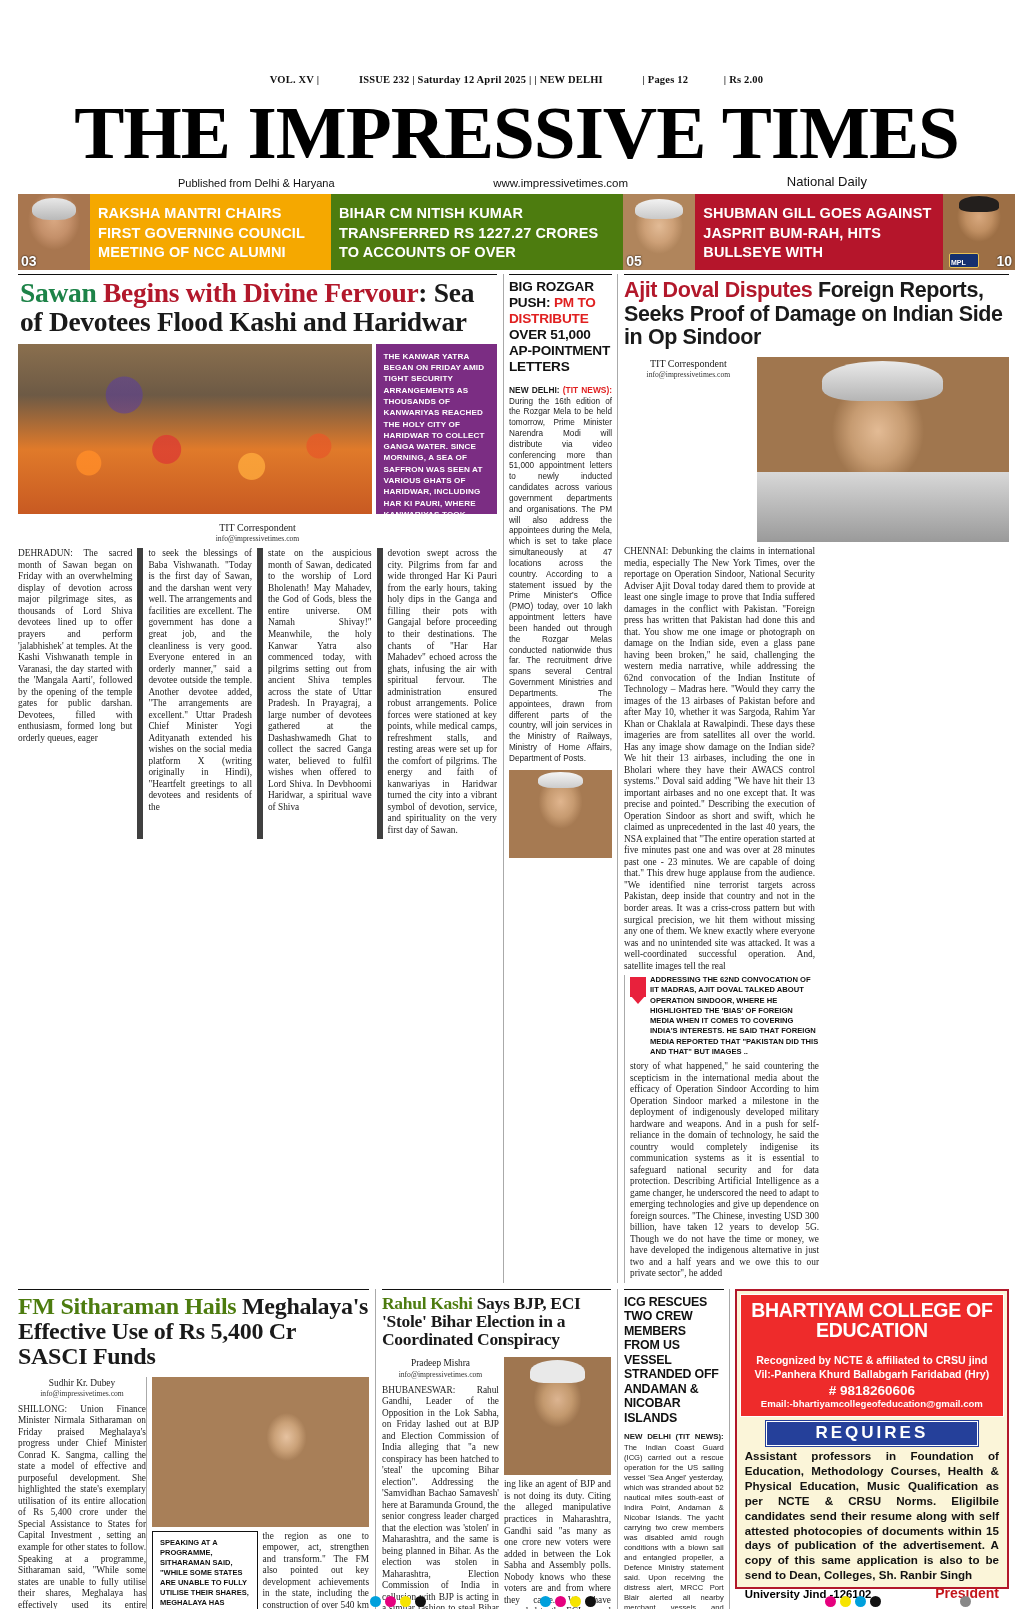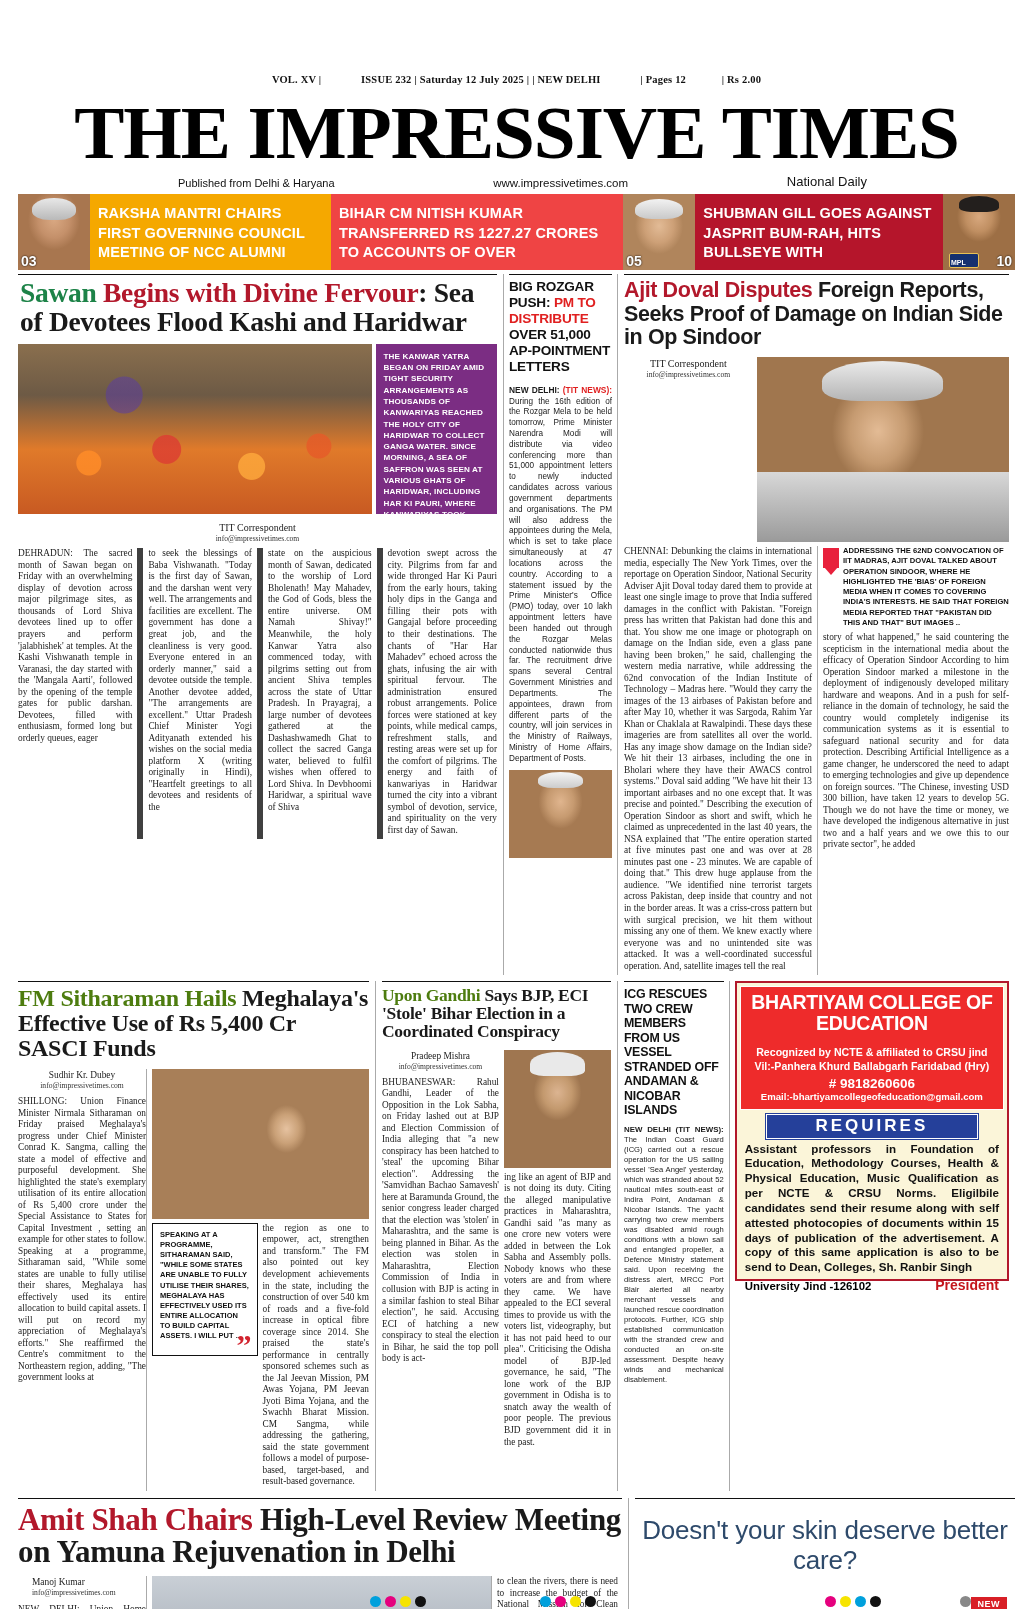"ISSUE 232 | Saturday 12" span { text: July -> April }
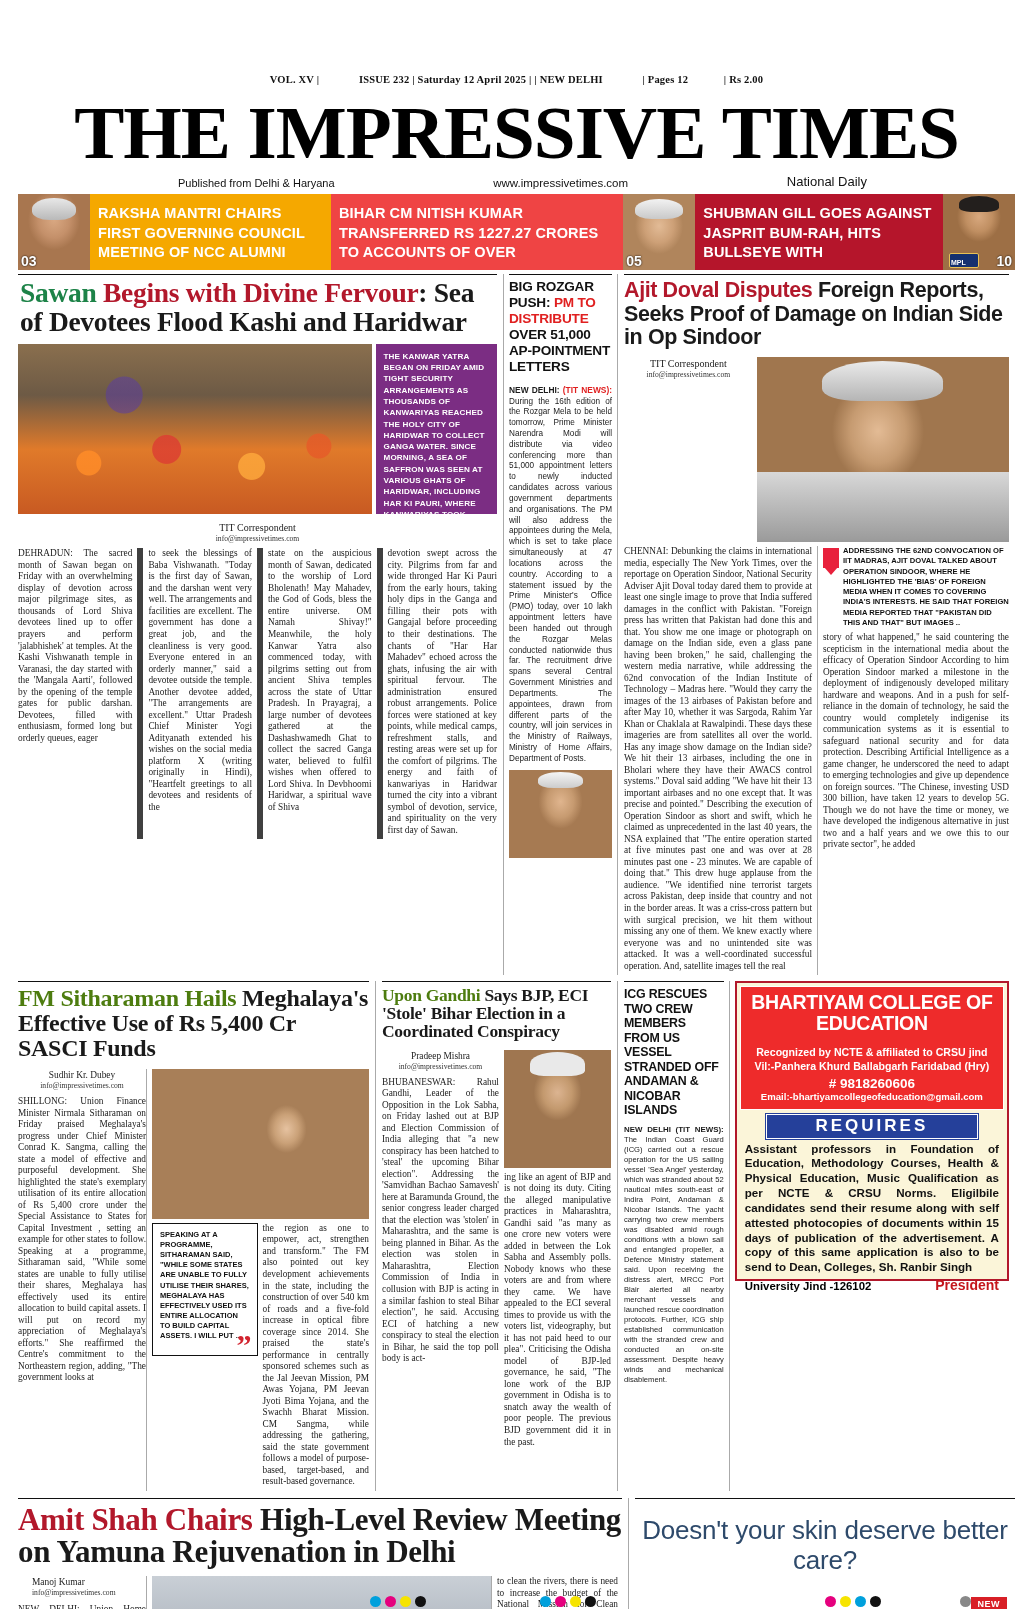"BIHAR CM NITISH KUMAR TRANSFERRED" .p2 { background: #ef4444 -> #4d7c0f }
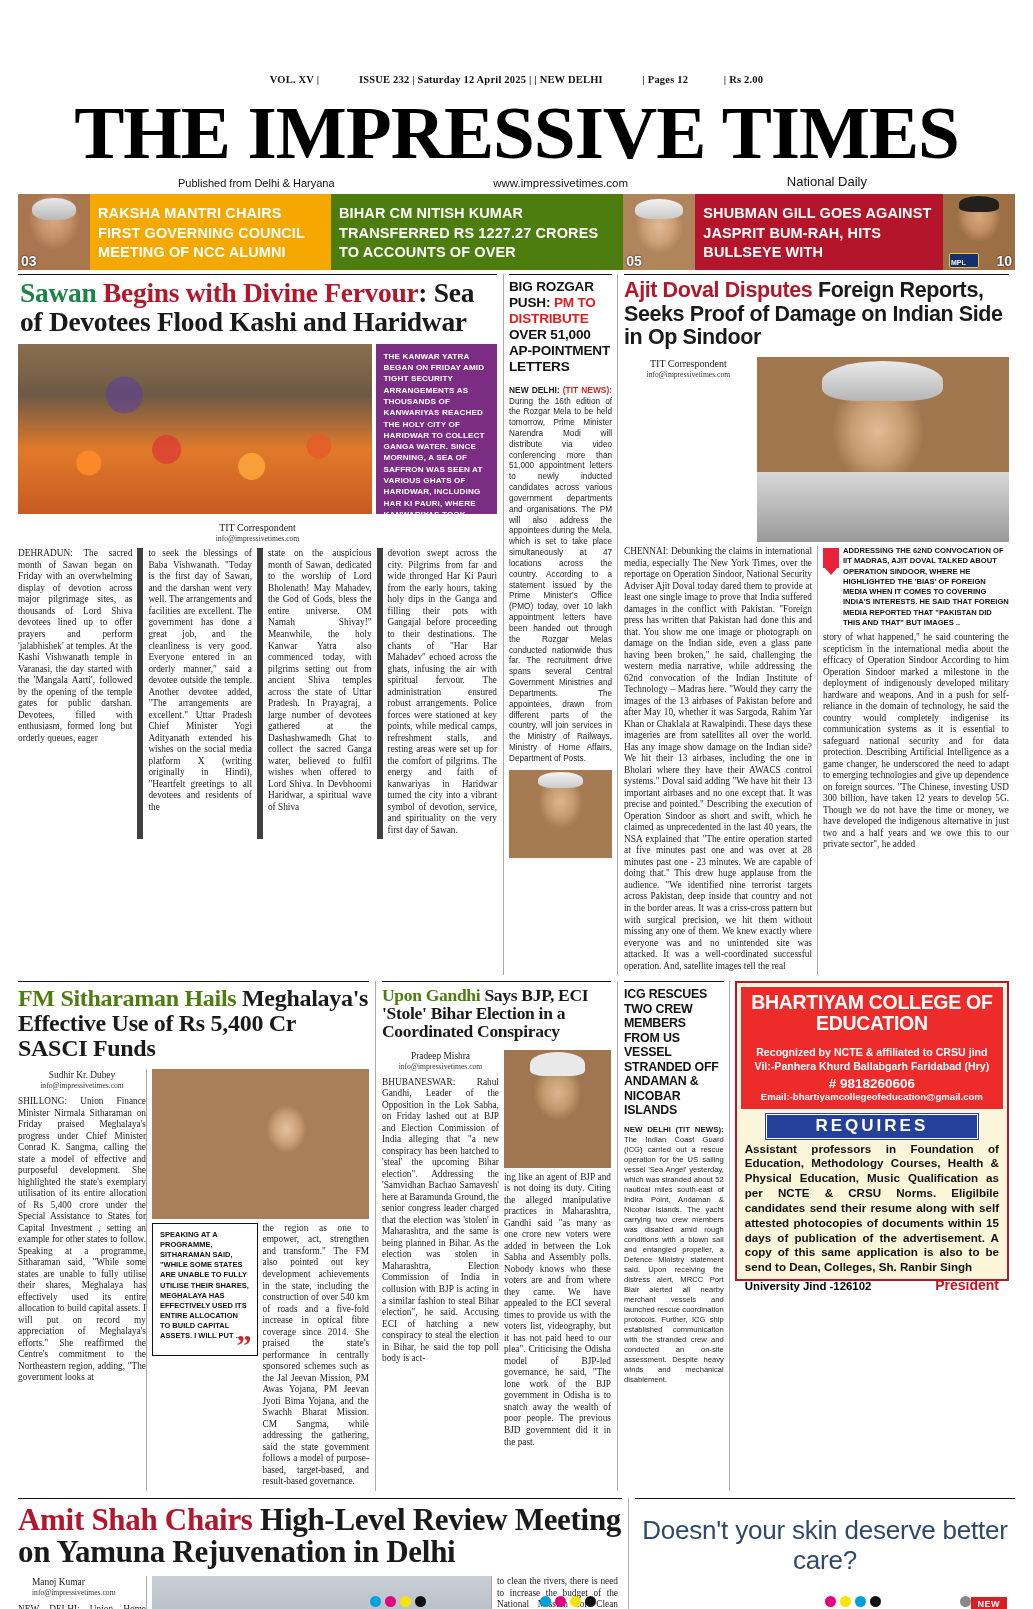"CHENNAI: Debunking the claims in" div { flex-direction: none -> column }
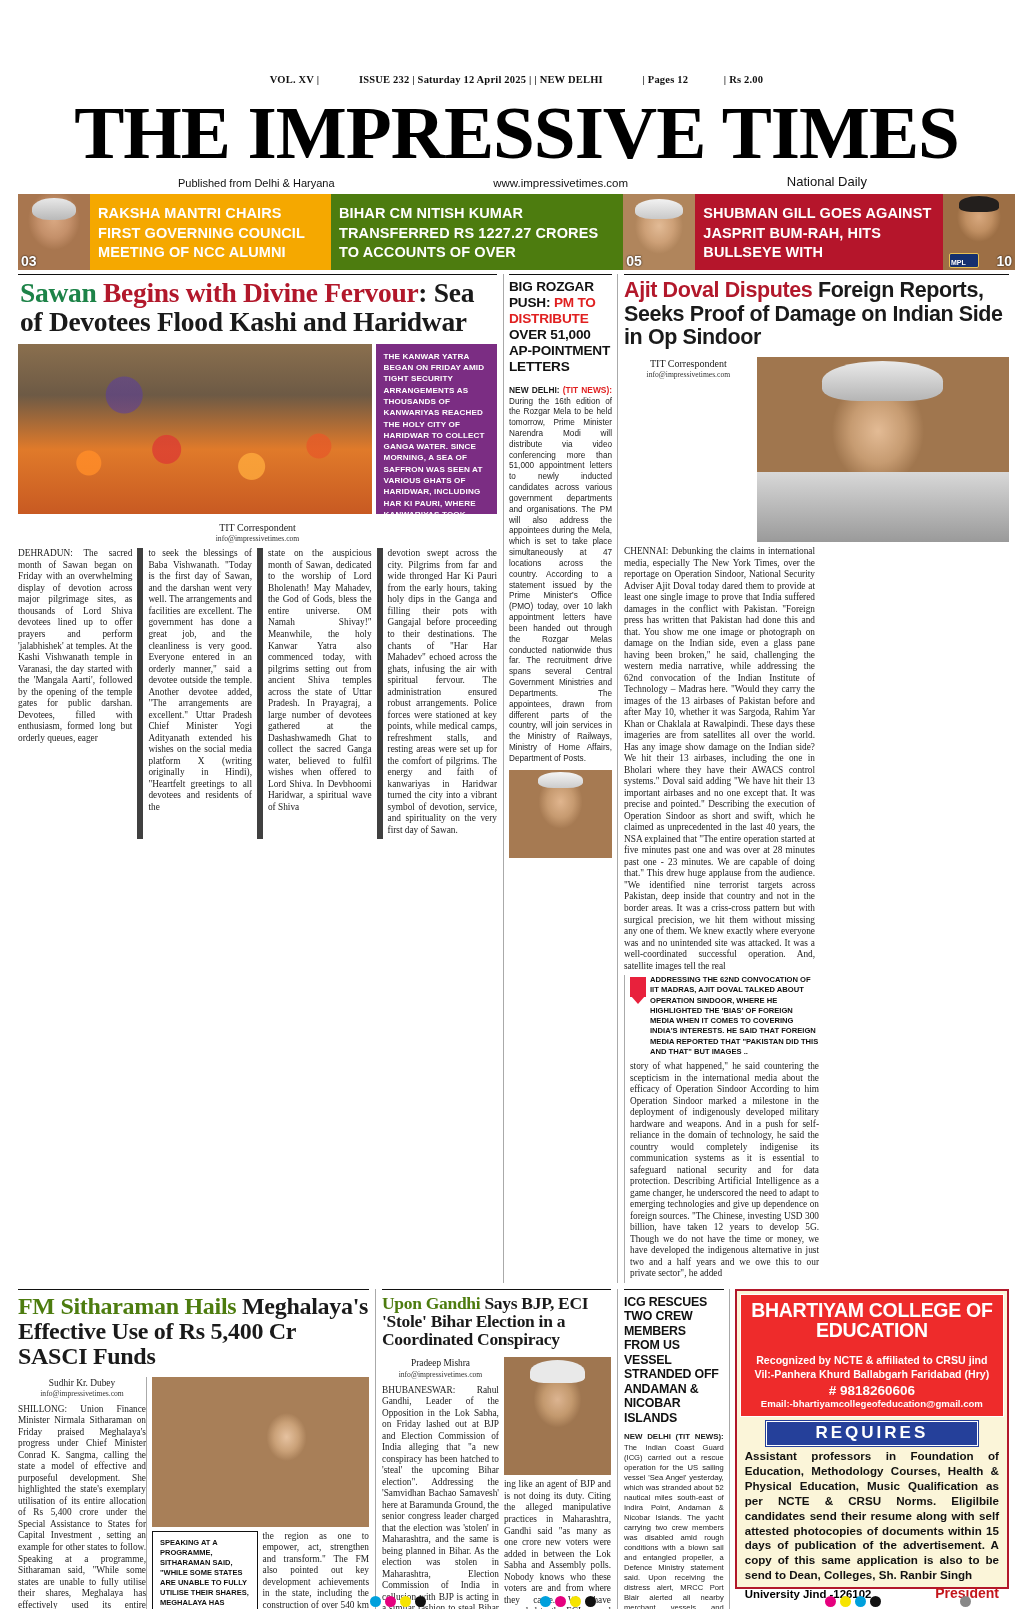"Upon Gandhi" span.maroon { text: Upon Gandhi -> Rahul Kashi }
